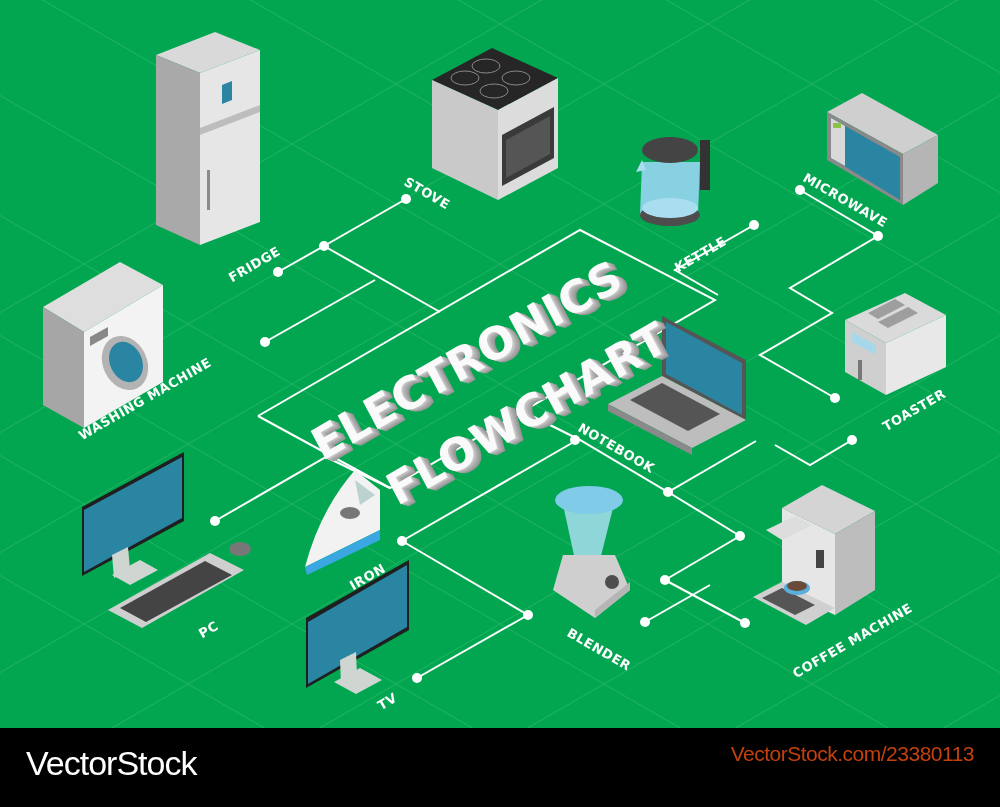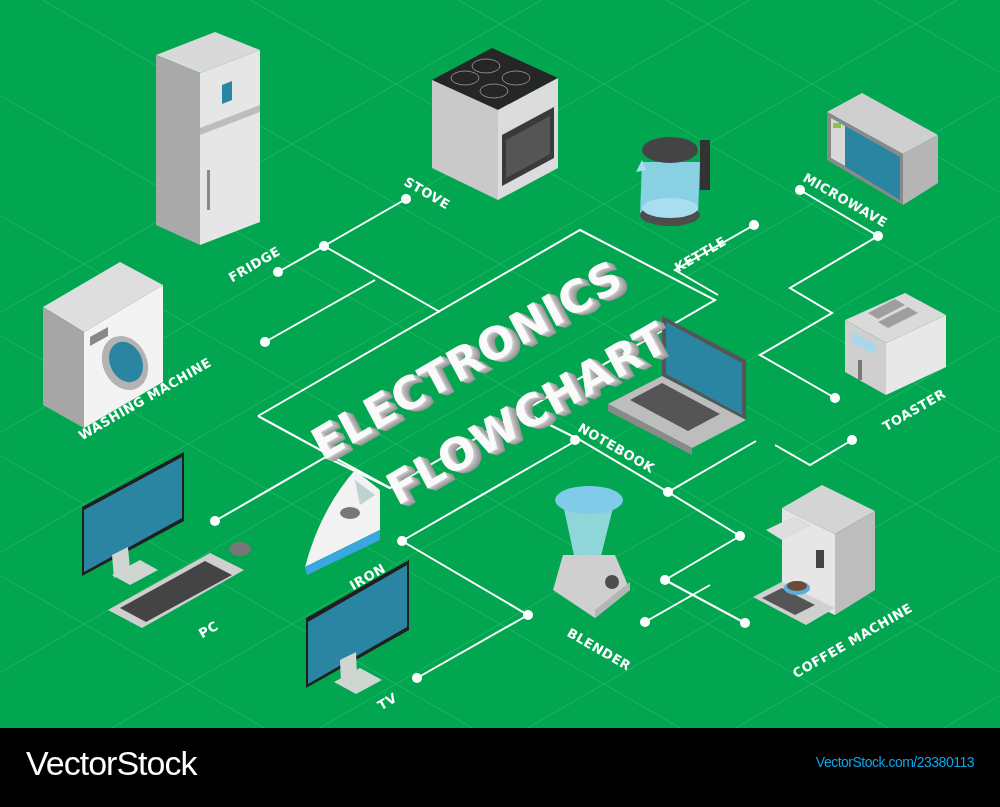"VectorStock.com/23380113" #footer .ref { color: #0ea5e9 -> #c2410c; font-size: 14px -> 21px; top: 26px -> 14px }
